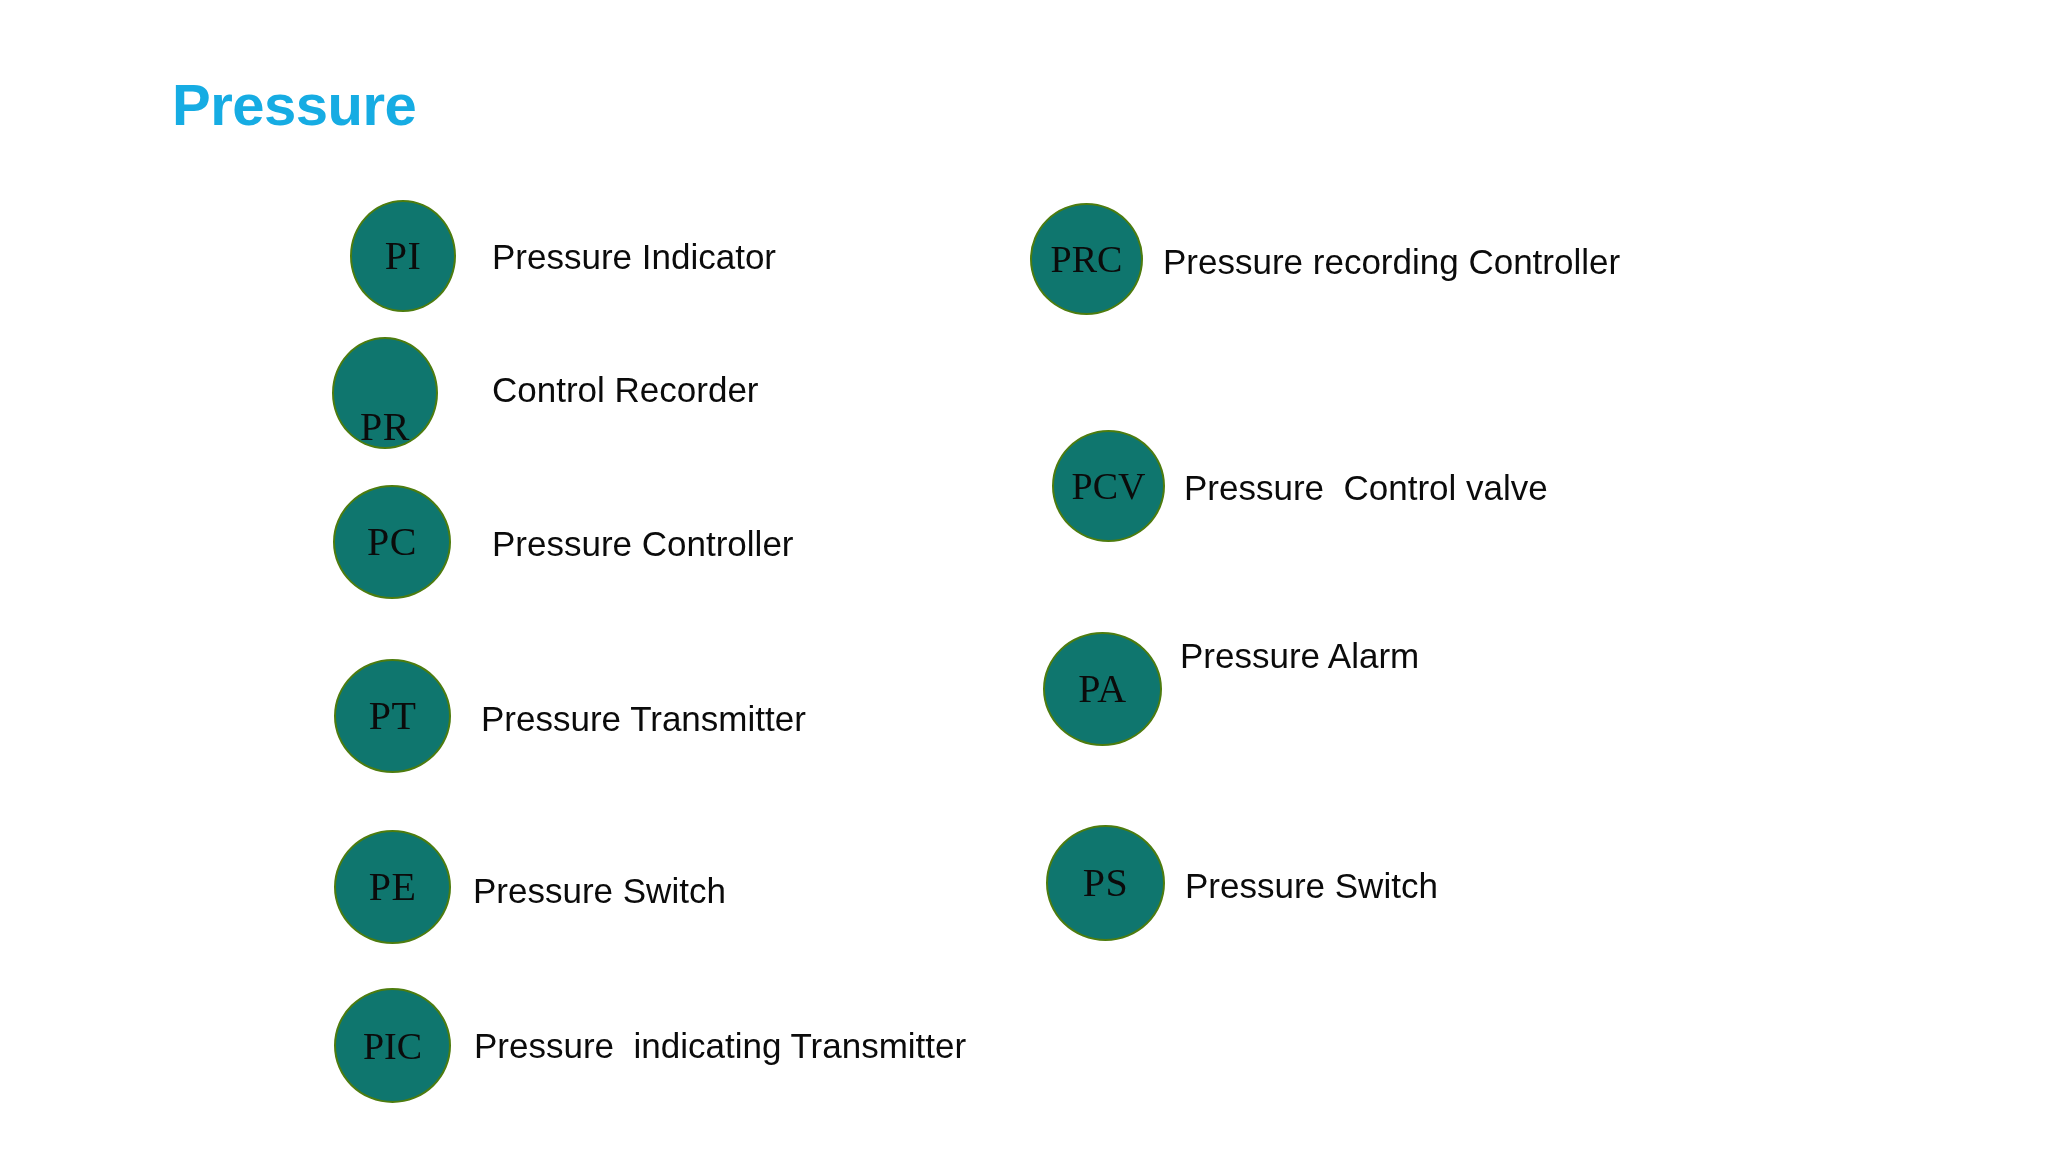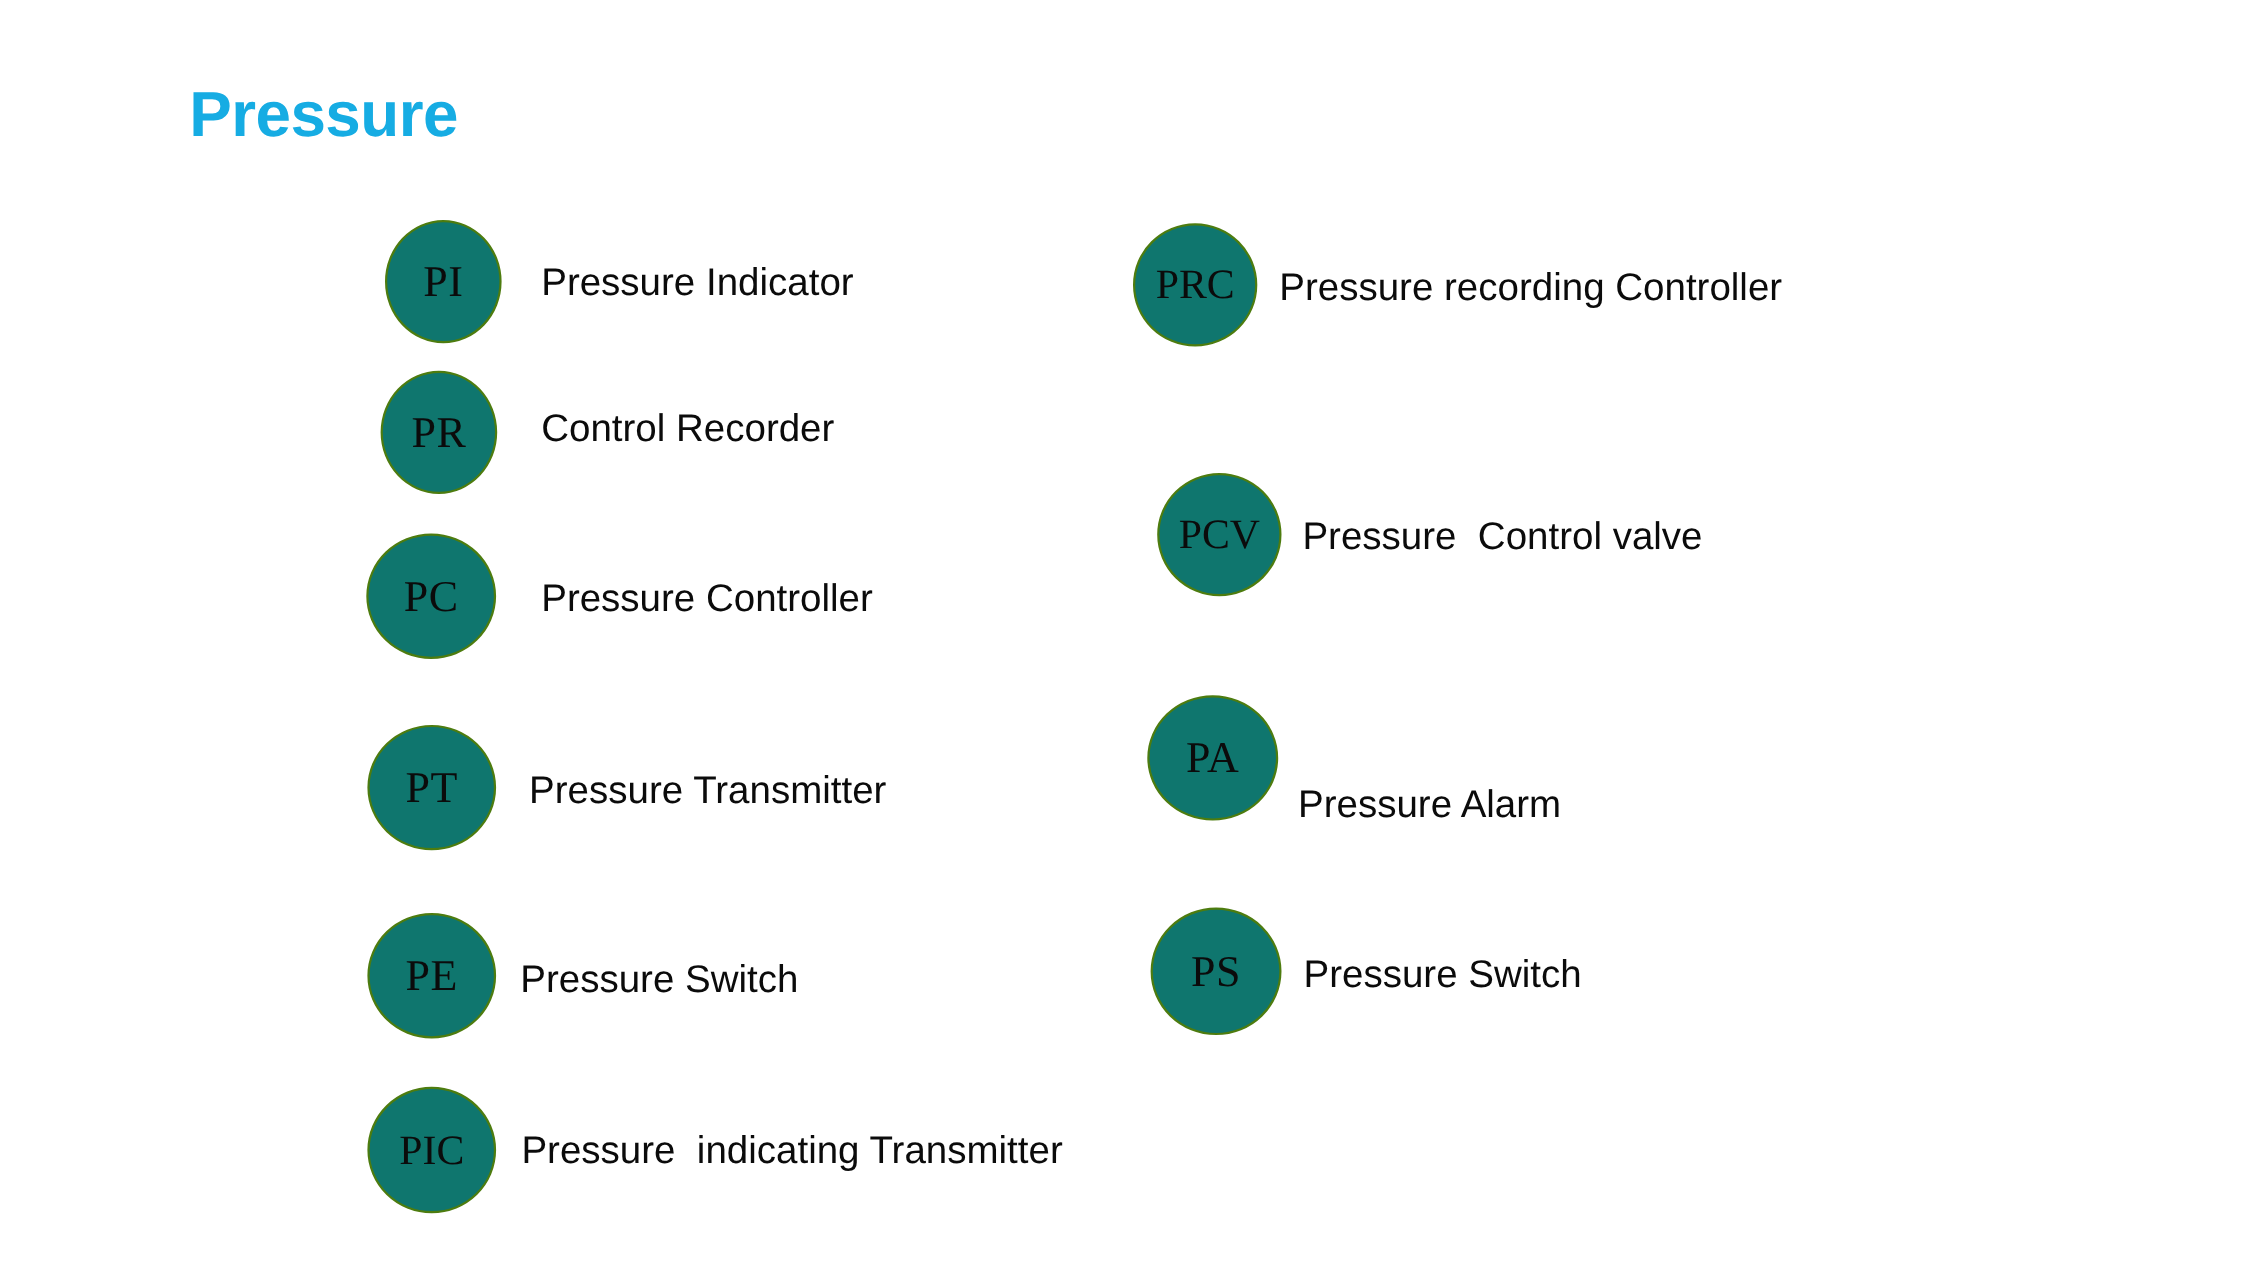"PR" div.symbol-bubble { align-items: none -> flex-end; left: 346px -> 332px }
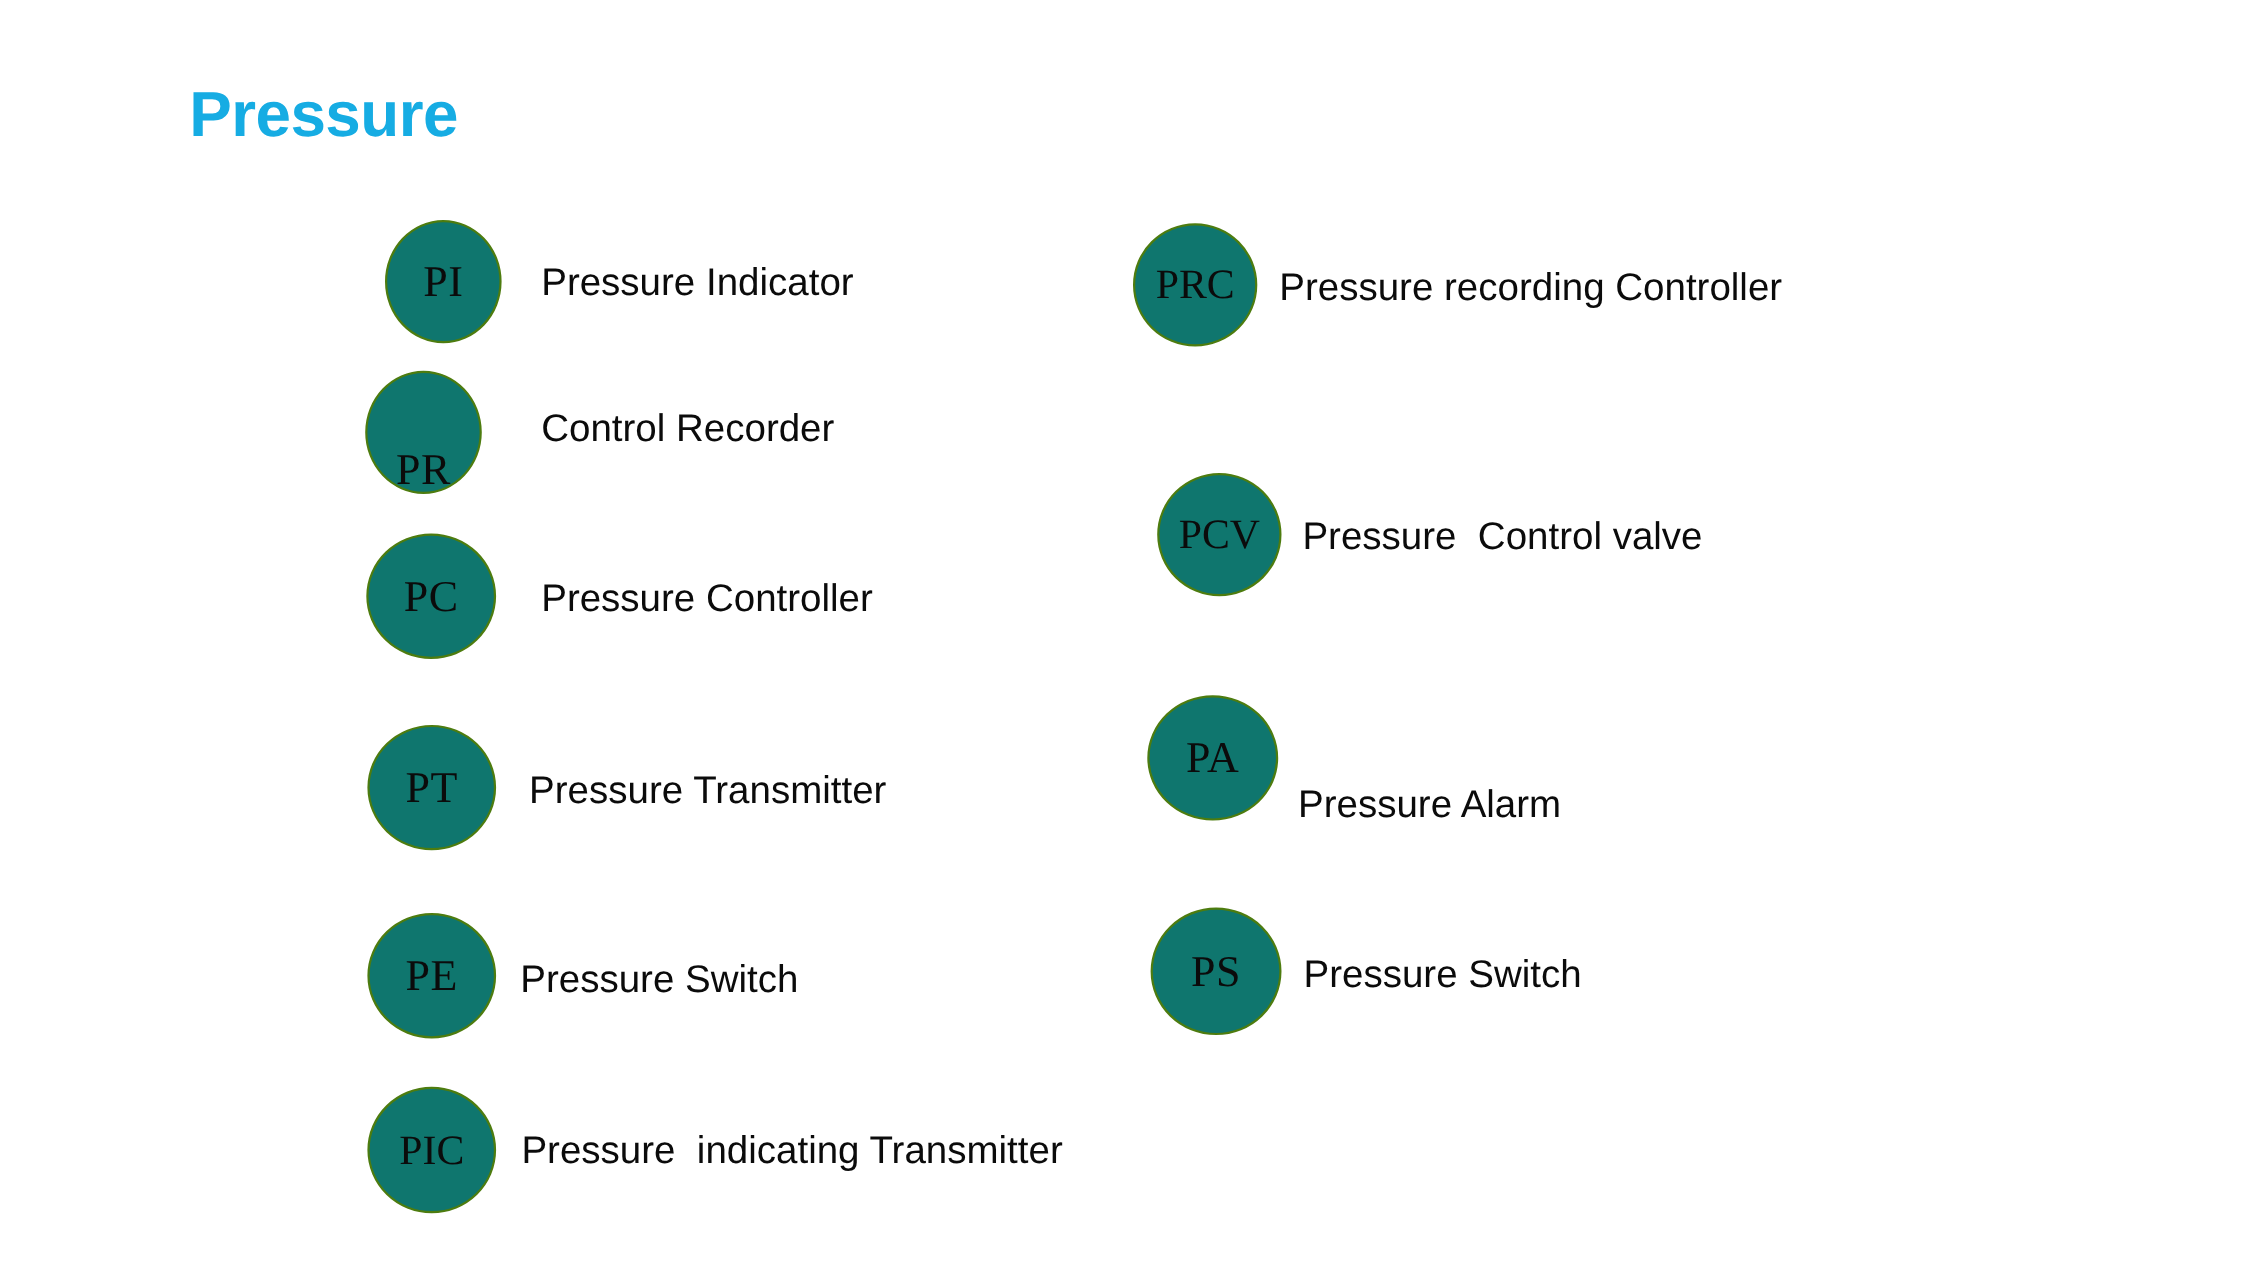"Pressure Alarm" div.legend-label { top: 712px -> 636px }
